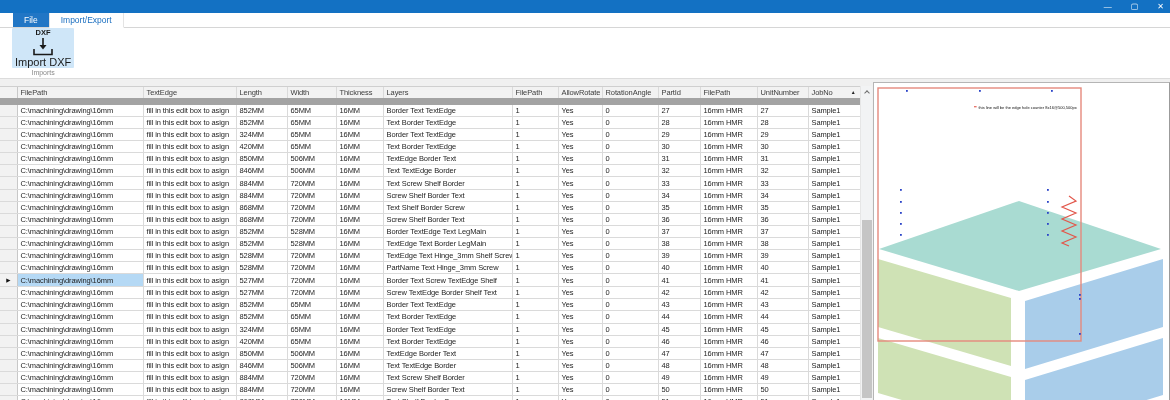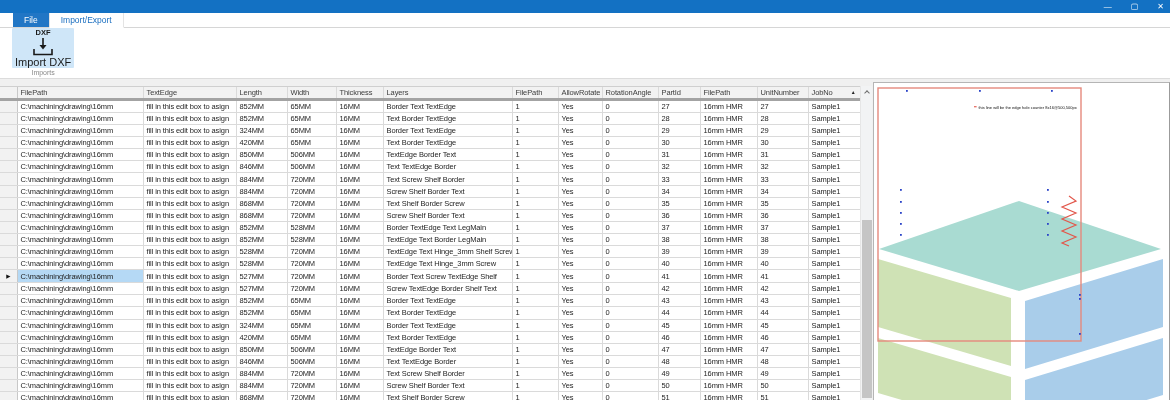"FilePath" thead th { border-bottom: 3px solid #a3a3a3 -> 7px solid #a3a3a3 }
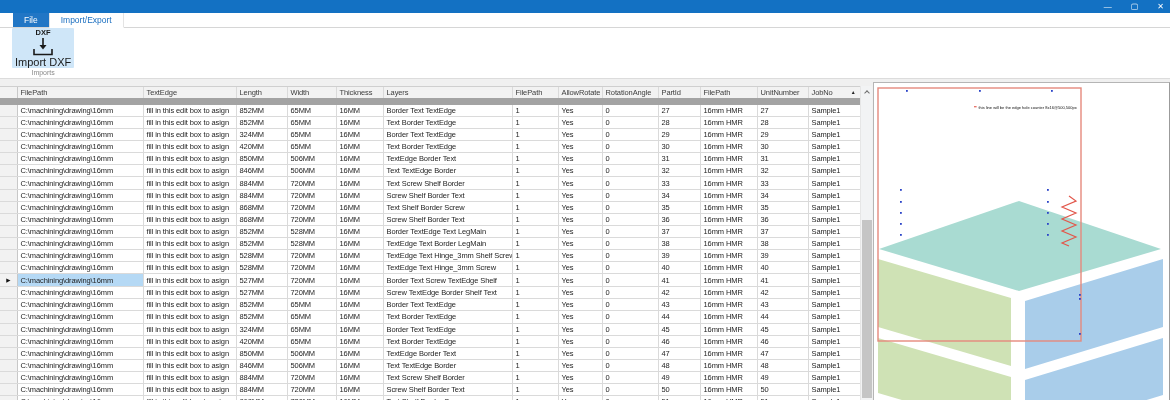"TextEdge Text Hinge_3mm Screw" td { text: TextEdge -> PartName }
